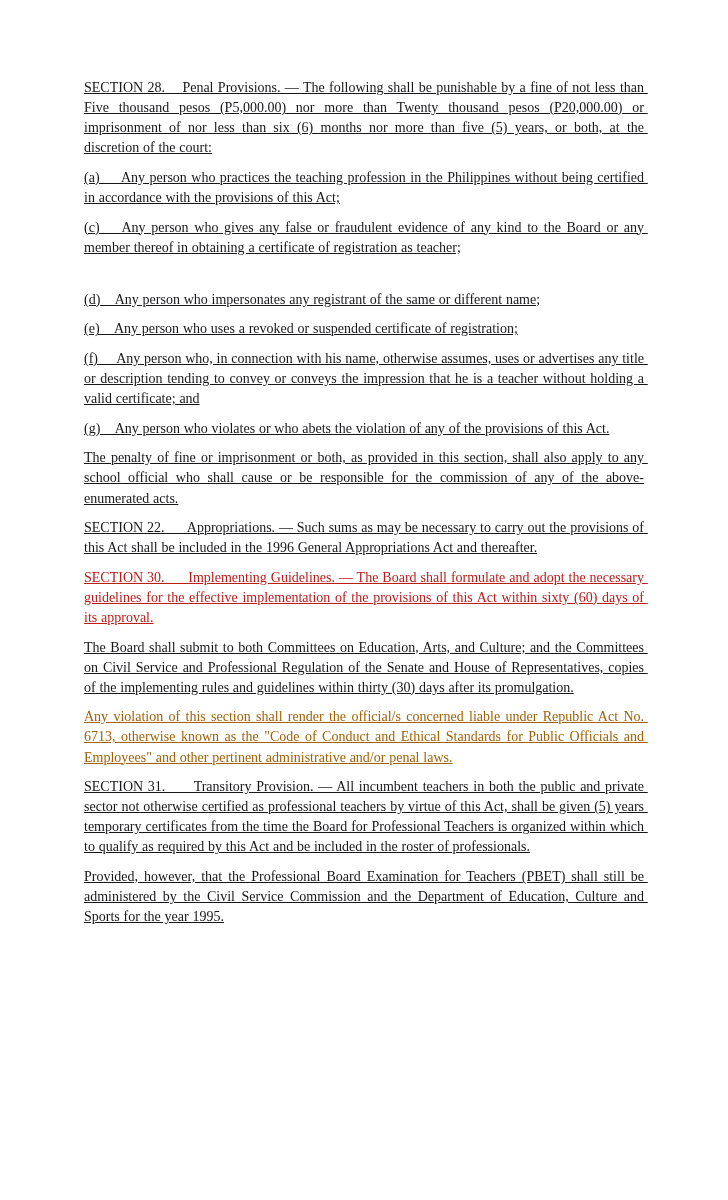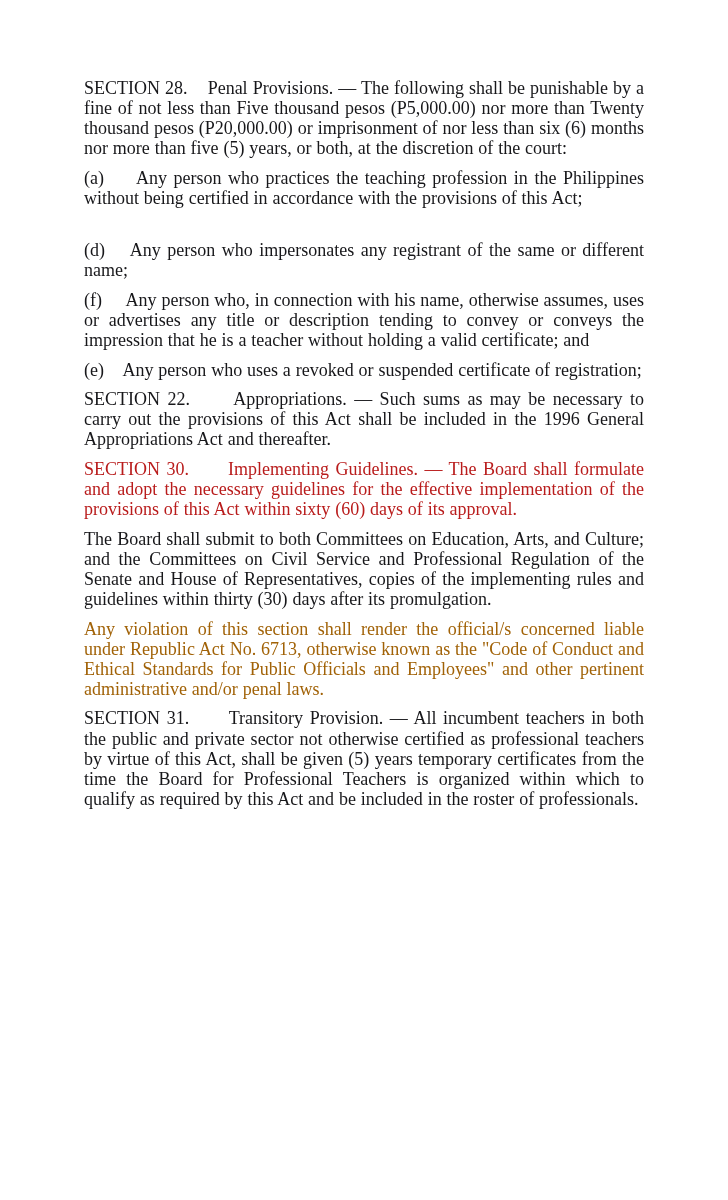"SECTION 28. Penal Provisions. —" .para { font-size: 18px -> 14px; text-decoration: none -> underline }
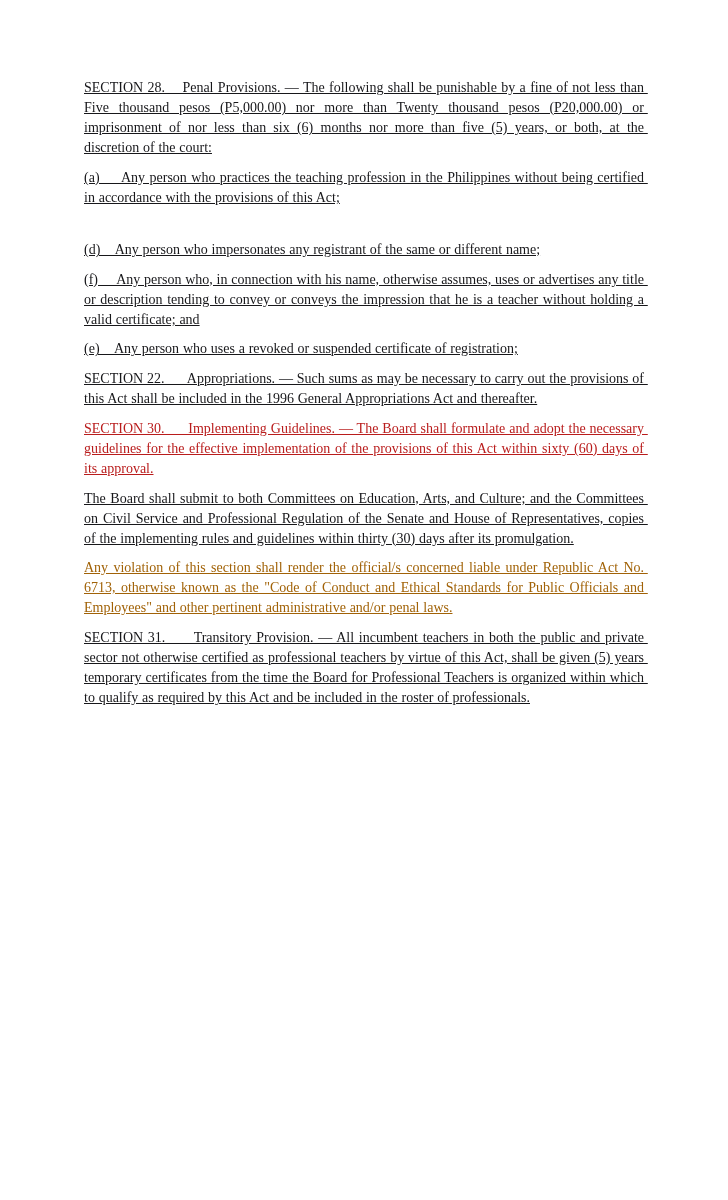"(c) Any person who gives" p.para { html: none -> <p>(c) Any person who gives any false or fraudulent evidence of any kind to the Board or any member thereof in obtaining a certificate of registration as teacher;</p> }
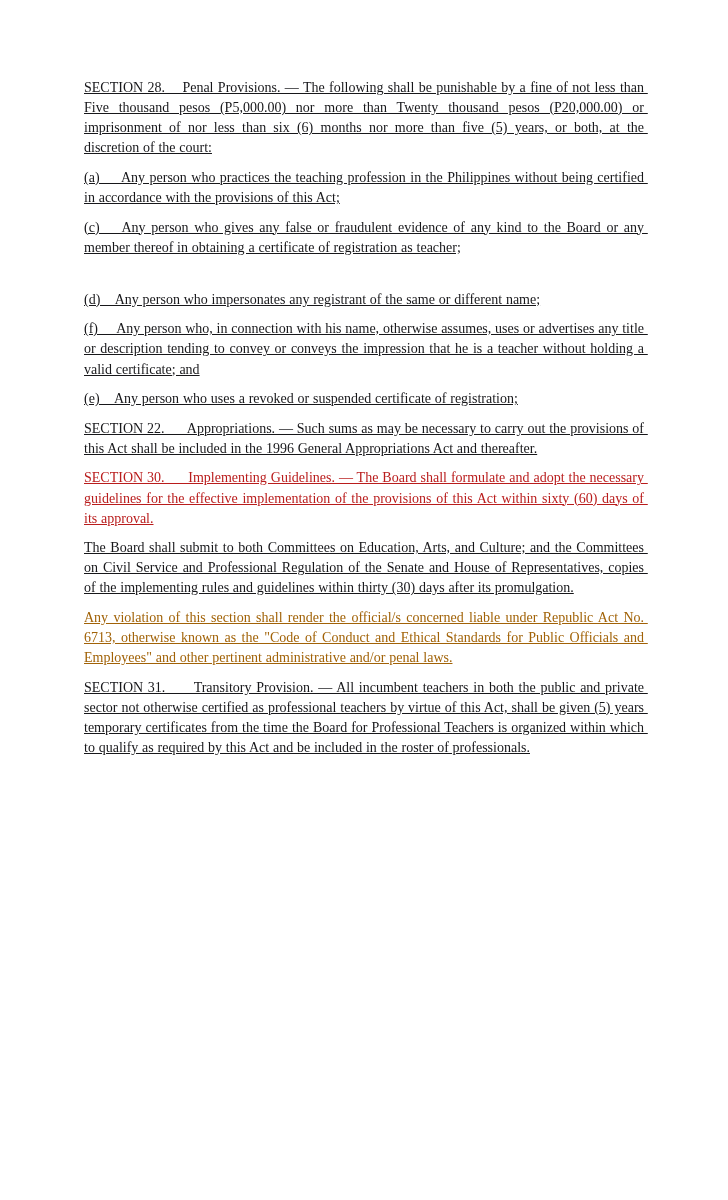"(f) Any person who, in" p.para { order: before "(e) Any person who uses" -> after "(e) Any person who uses" }
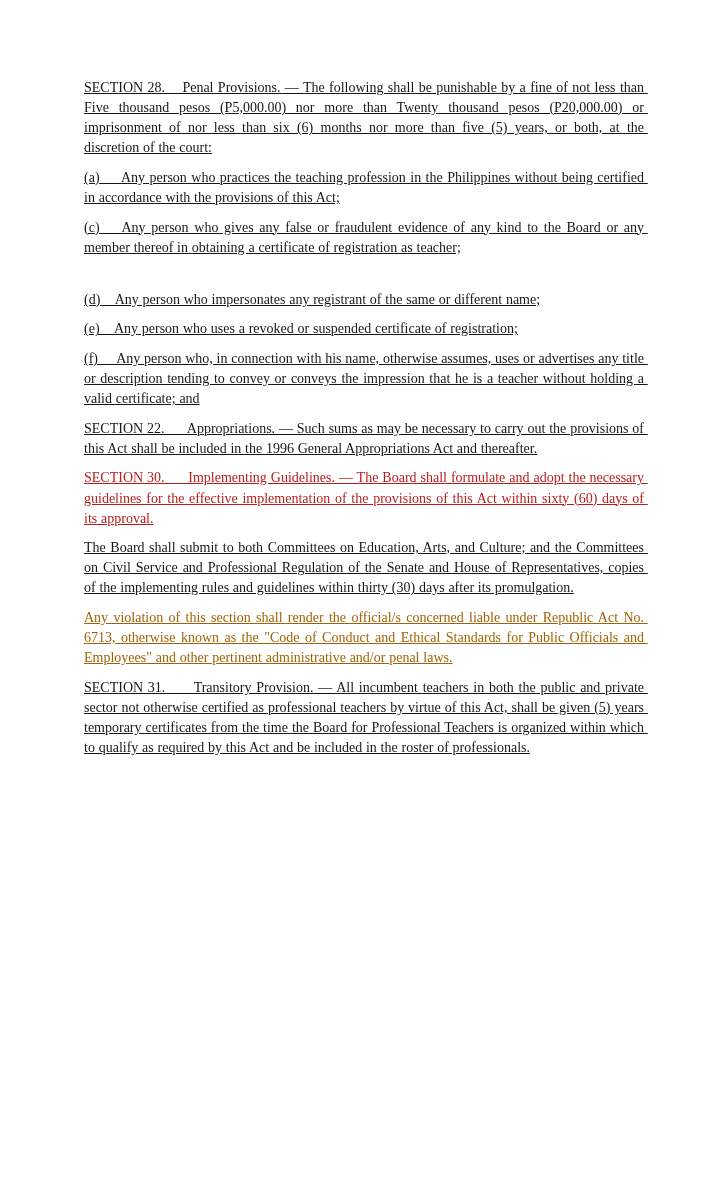"(g) Any person who violates" p.para { html: none -> <p>(g) Any person who violates or who abets the violation of any of the provisions of this Act.</p> }
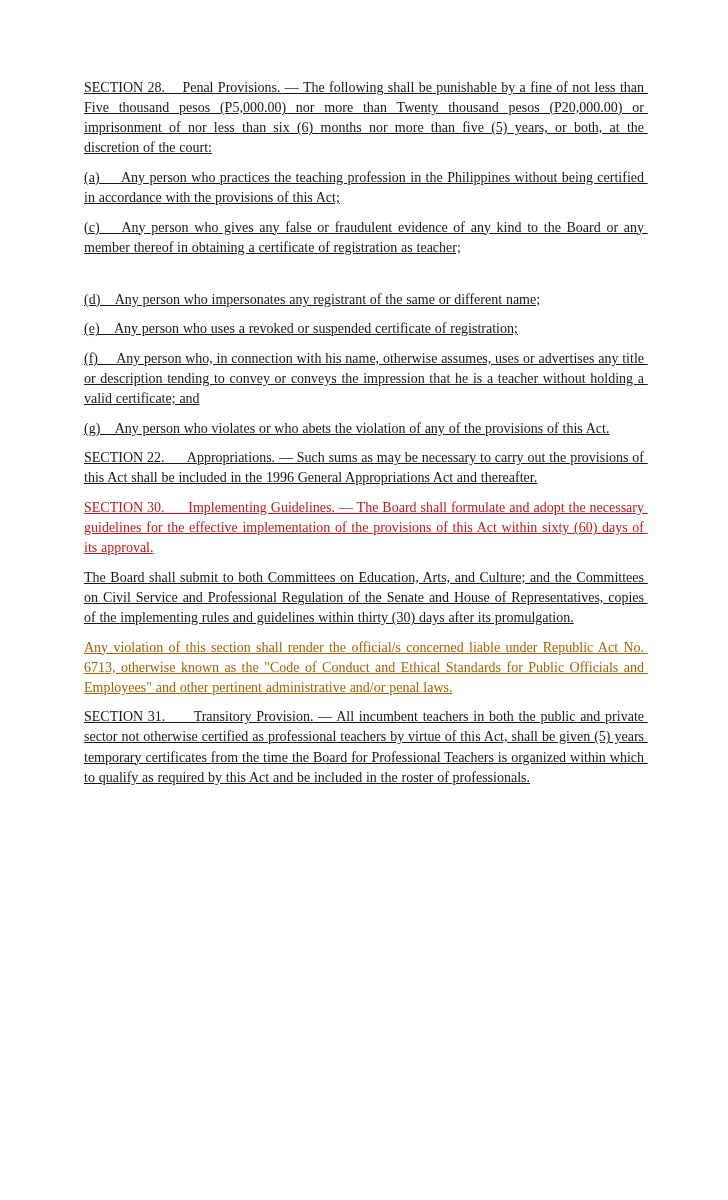"The penalty of fine or" p.para { html: none -> <p>The penalty of fine or imprisonment or both, as provided in this section, shall also apply to any school official who shall cause or be responsible for the commission of any of the above-enumerated acts.</p> }
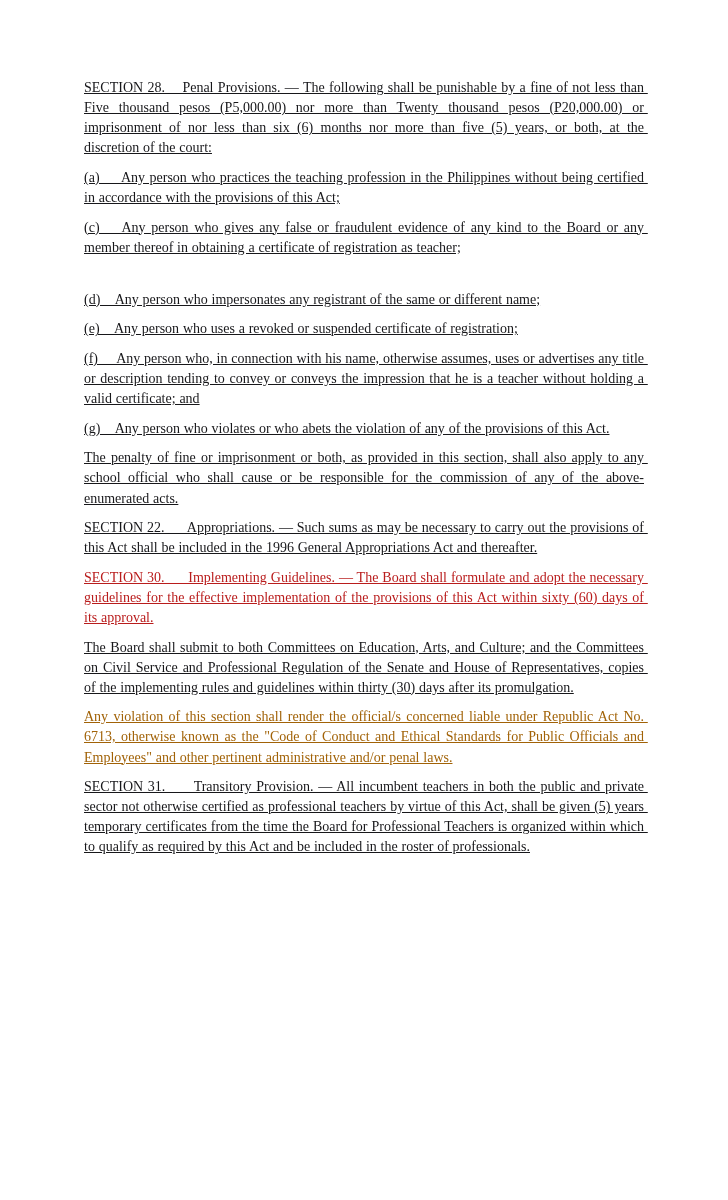"Provided, however, that the Professional" p.para { html: none -> <p>Provided, however, that the Professional Board Examination for Teachers (PBET) shall still be administered by the Civil Service Commission and the Department of Education, Culture and Sports for the year 1995.</p> }
